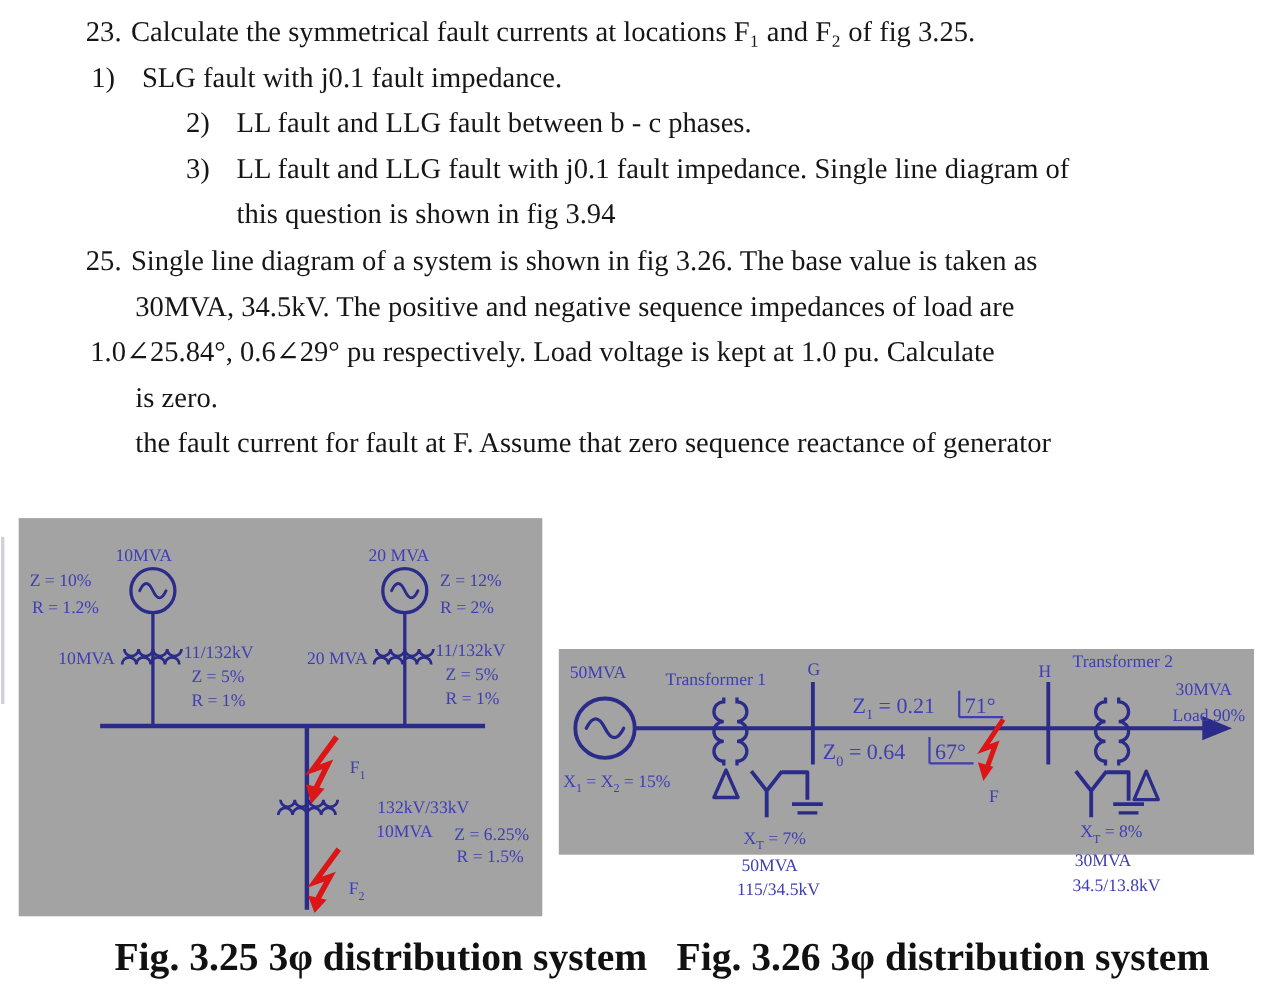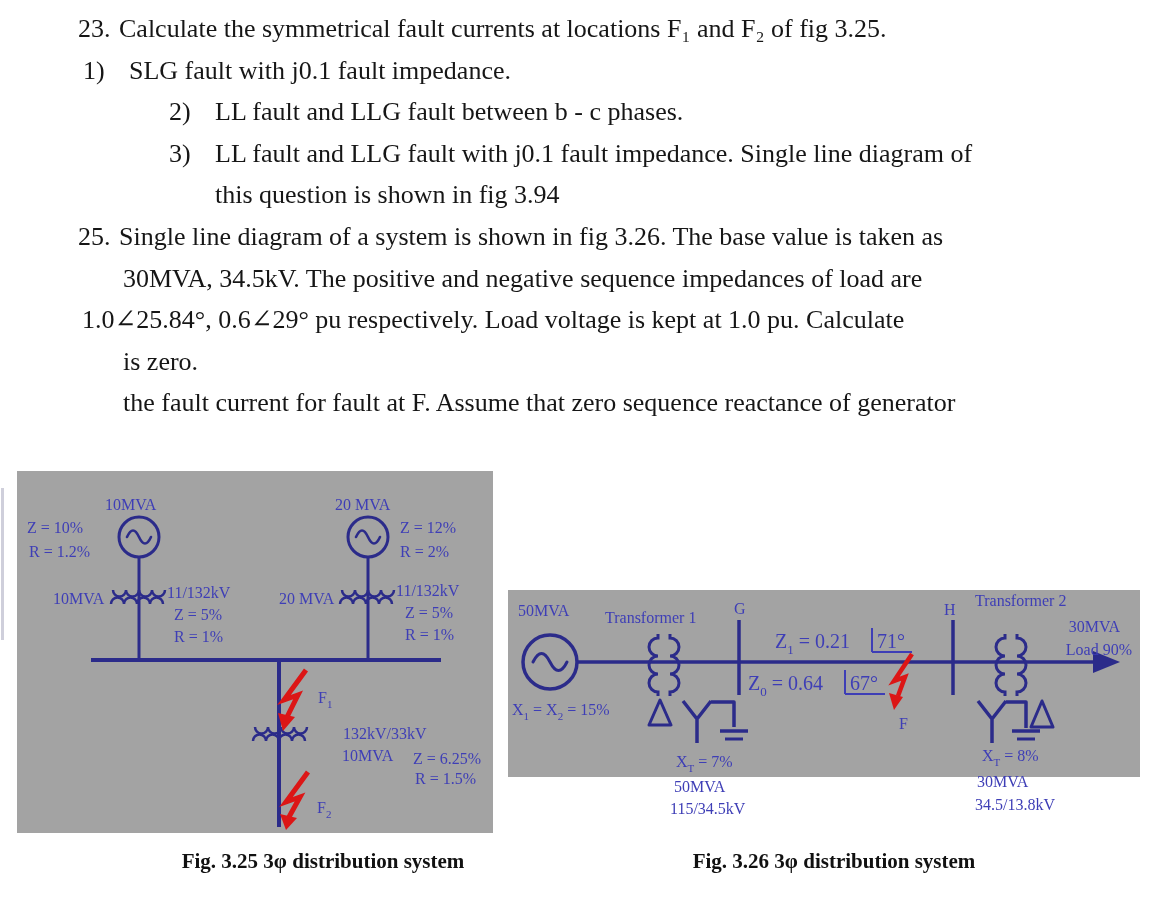"Fig. 3.25 3φ distribution system" .caption { font-size: 21px -> 36px }
